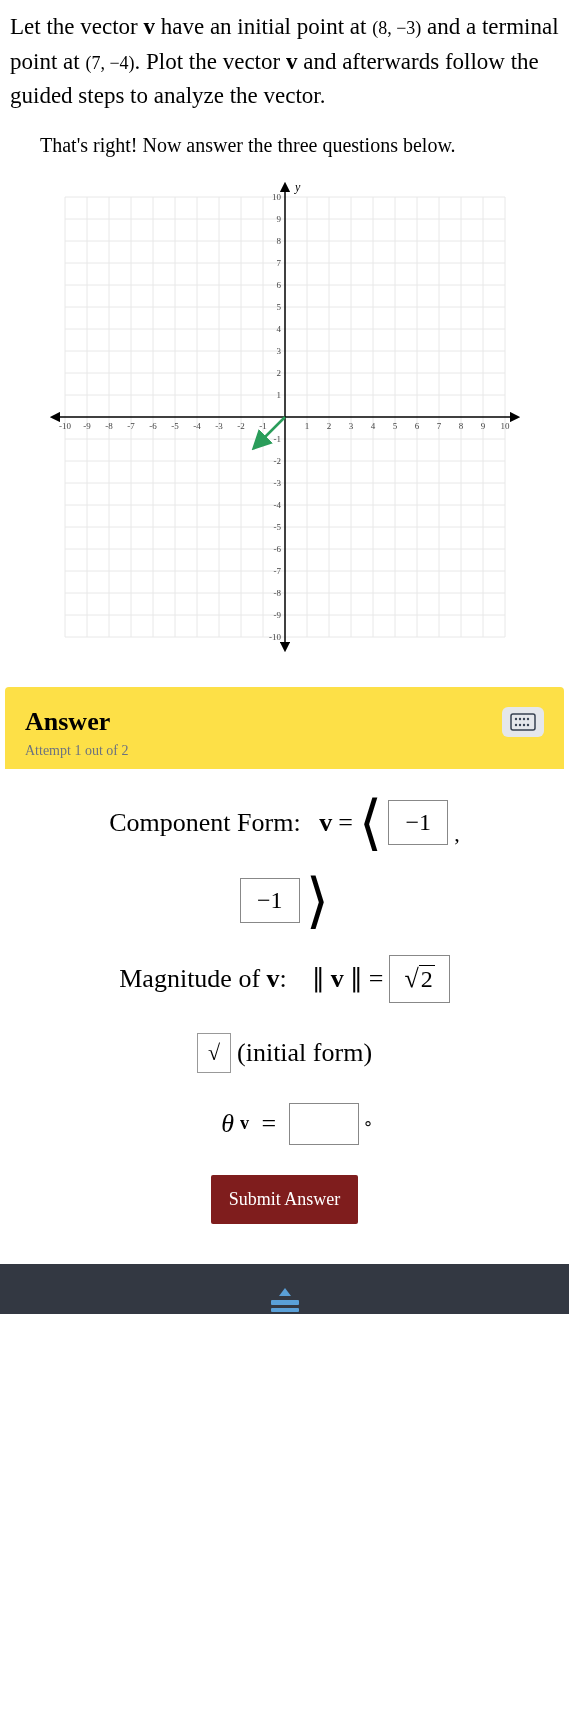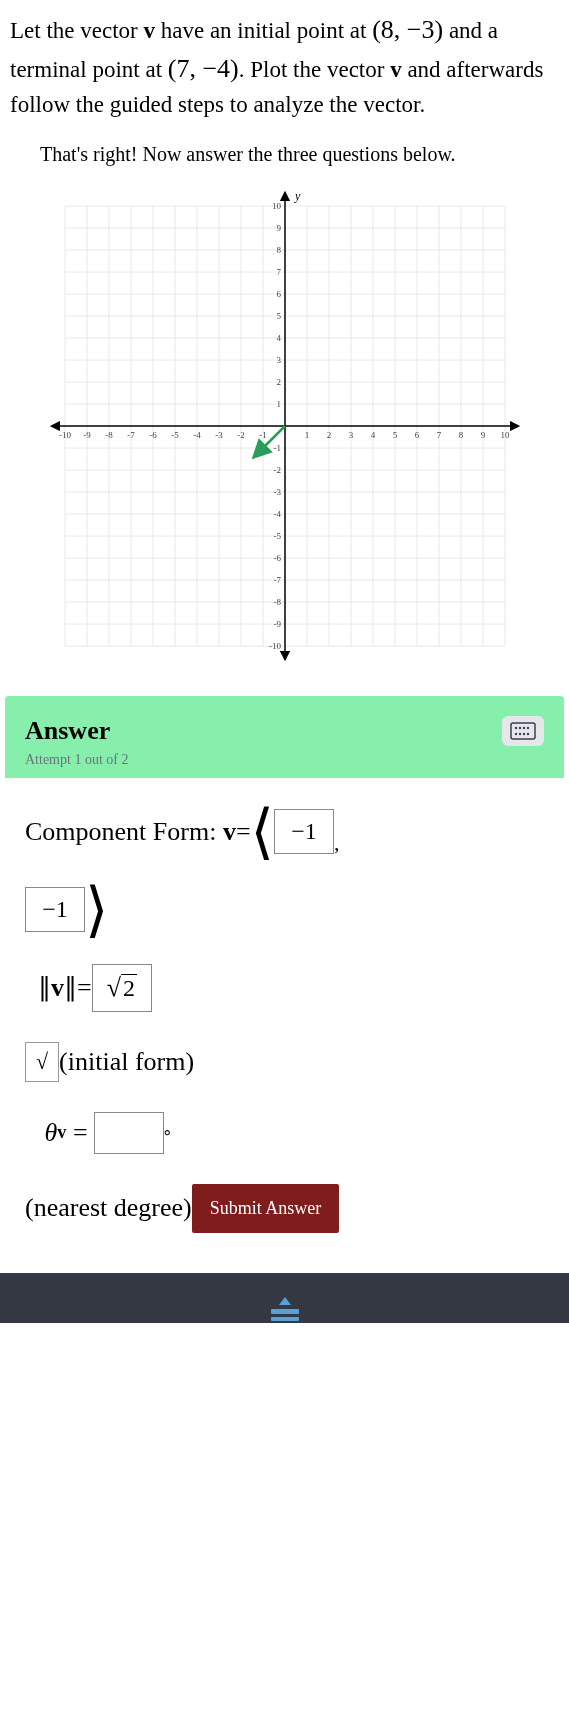"(8, −3)" .math-coord { font-size: 26px -> 18px }
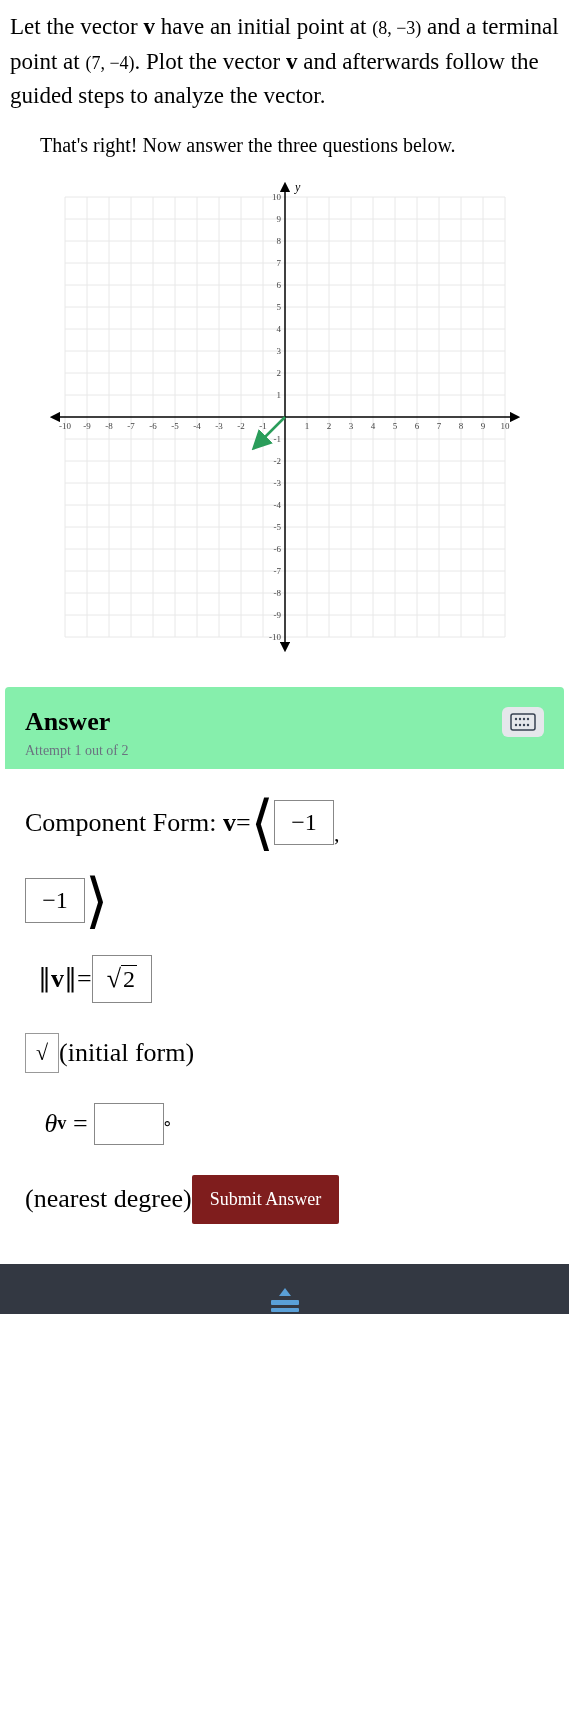"Answer" .answer-section { background: #86efac -> #fde047 }
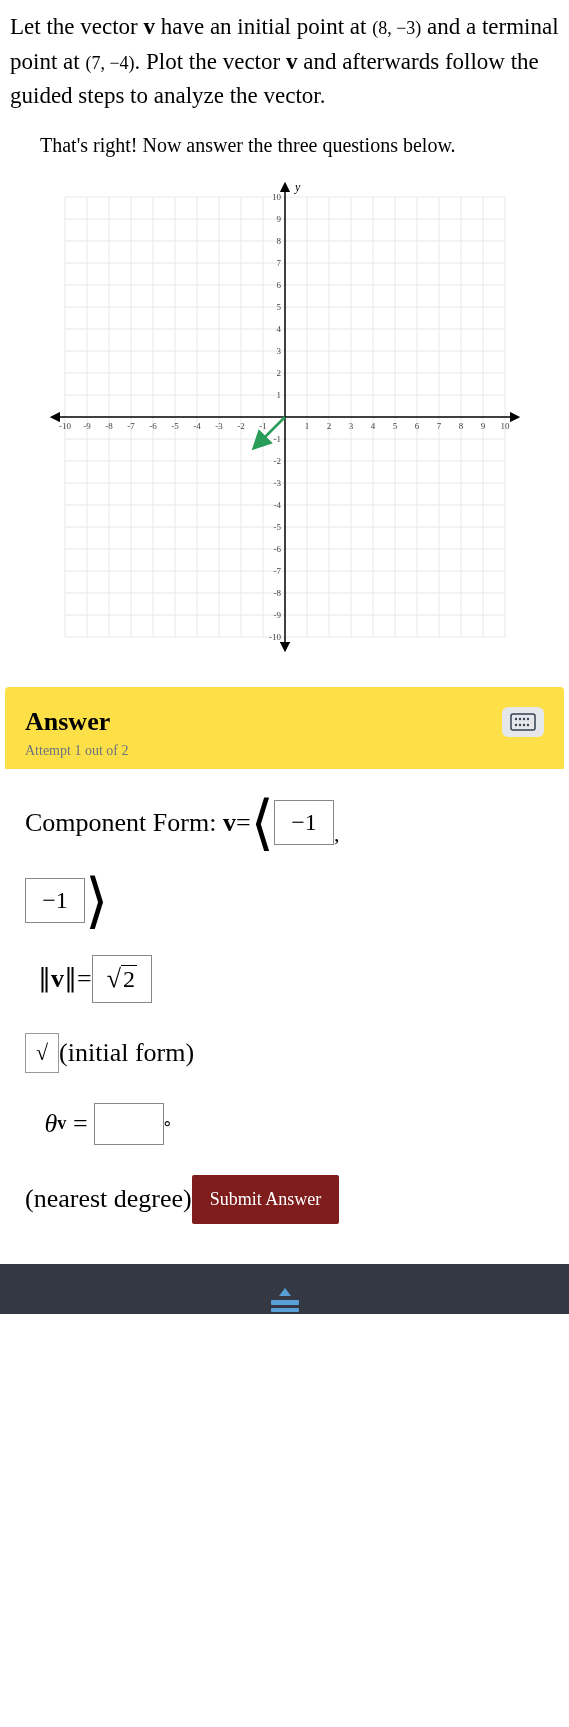"Component Form:" .row { gap: none -> 6px; justify-content: none -> center }
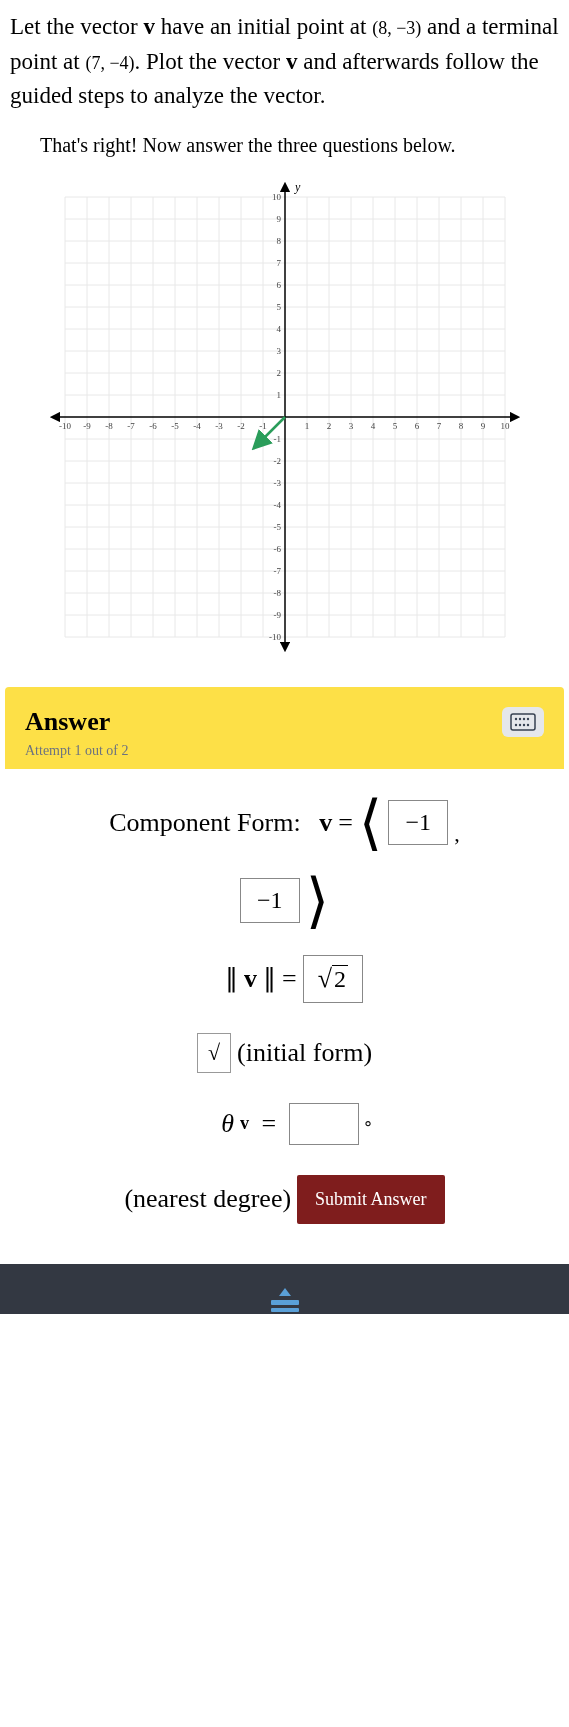"Magnitude of v:" span.label { html: none -> <span><span>Magnitude of </span><span>v</span><span>:</span></span> }
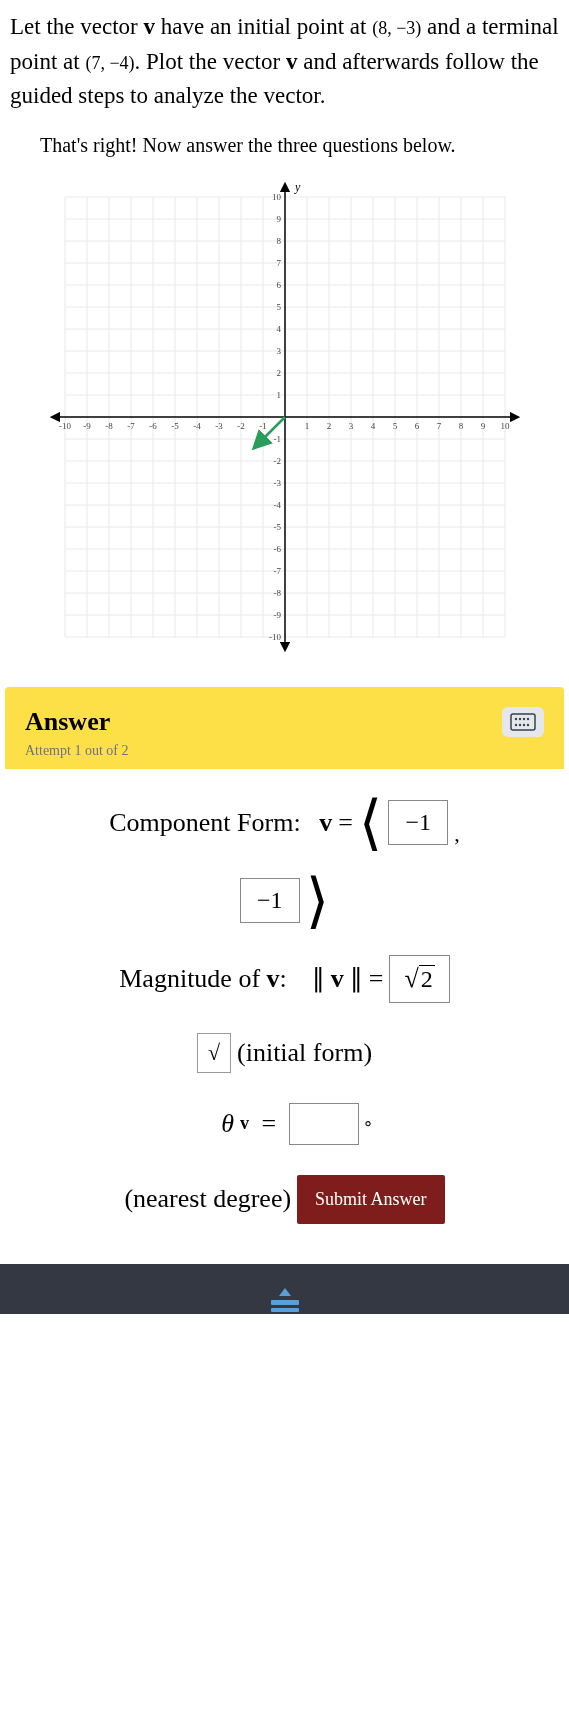"(nearest degree)" span.label { html: <span>(nearest degree)</span> -> none }
